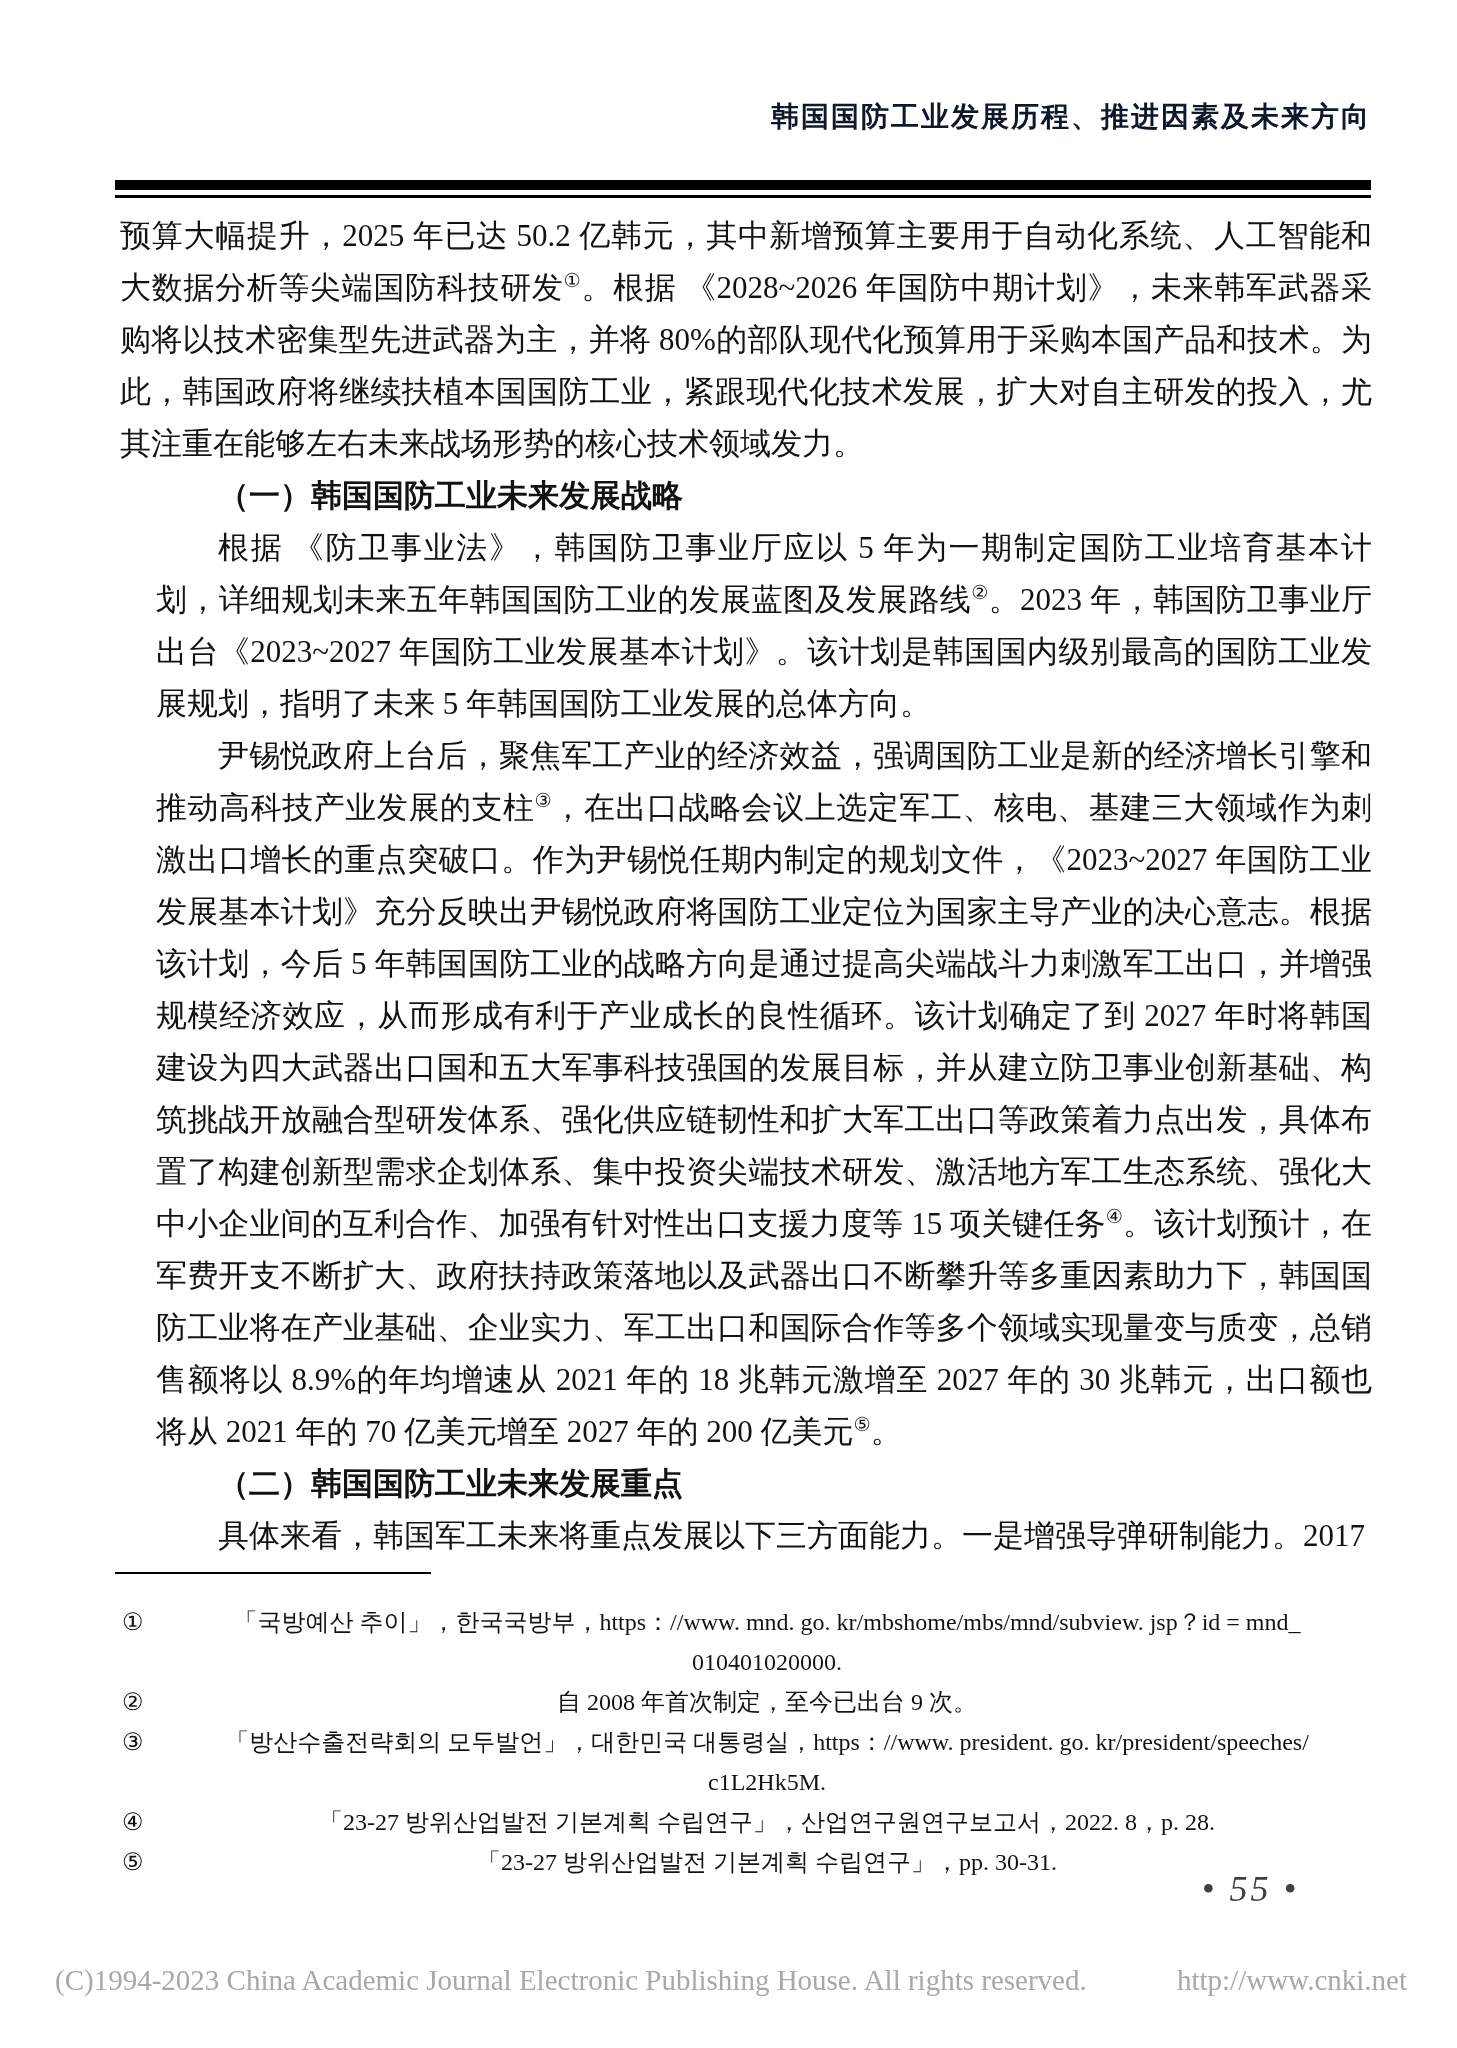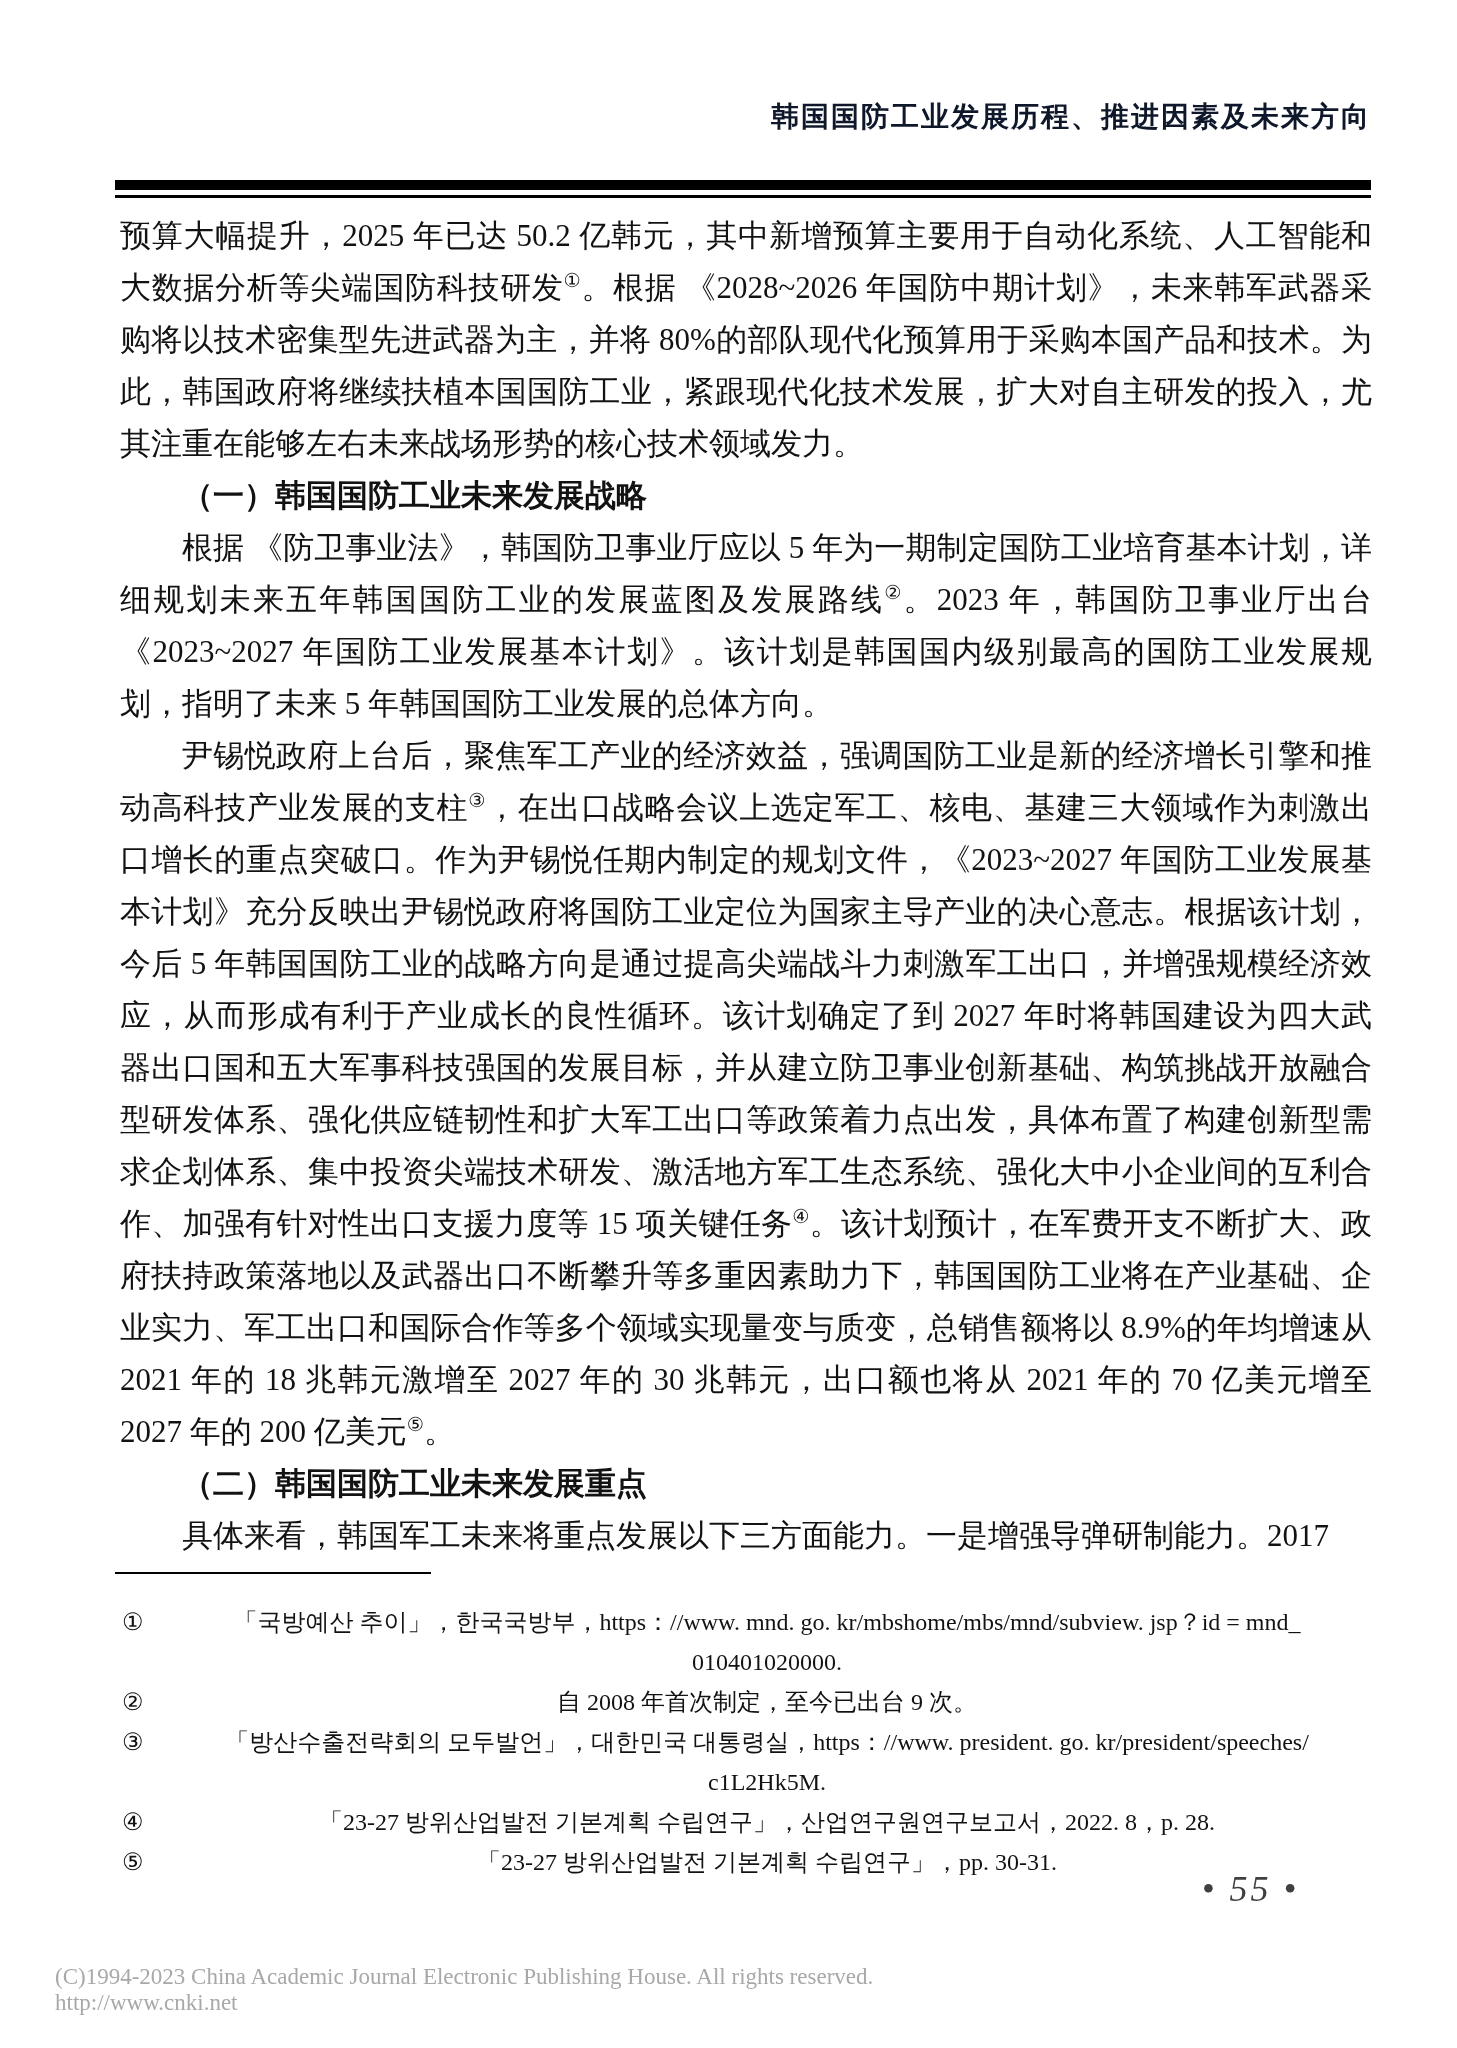"（一）韩国国防工业未来发展战略" .blk.indent { margin-left: none -> 36px }
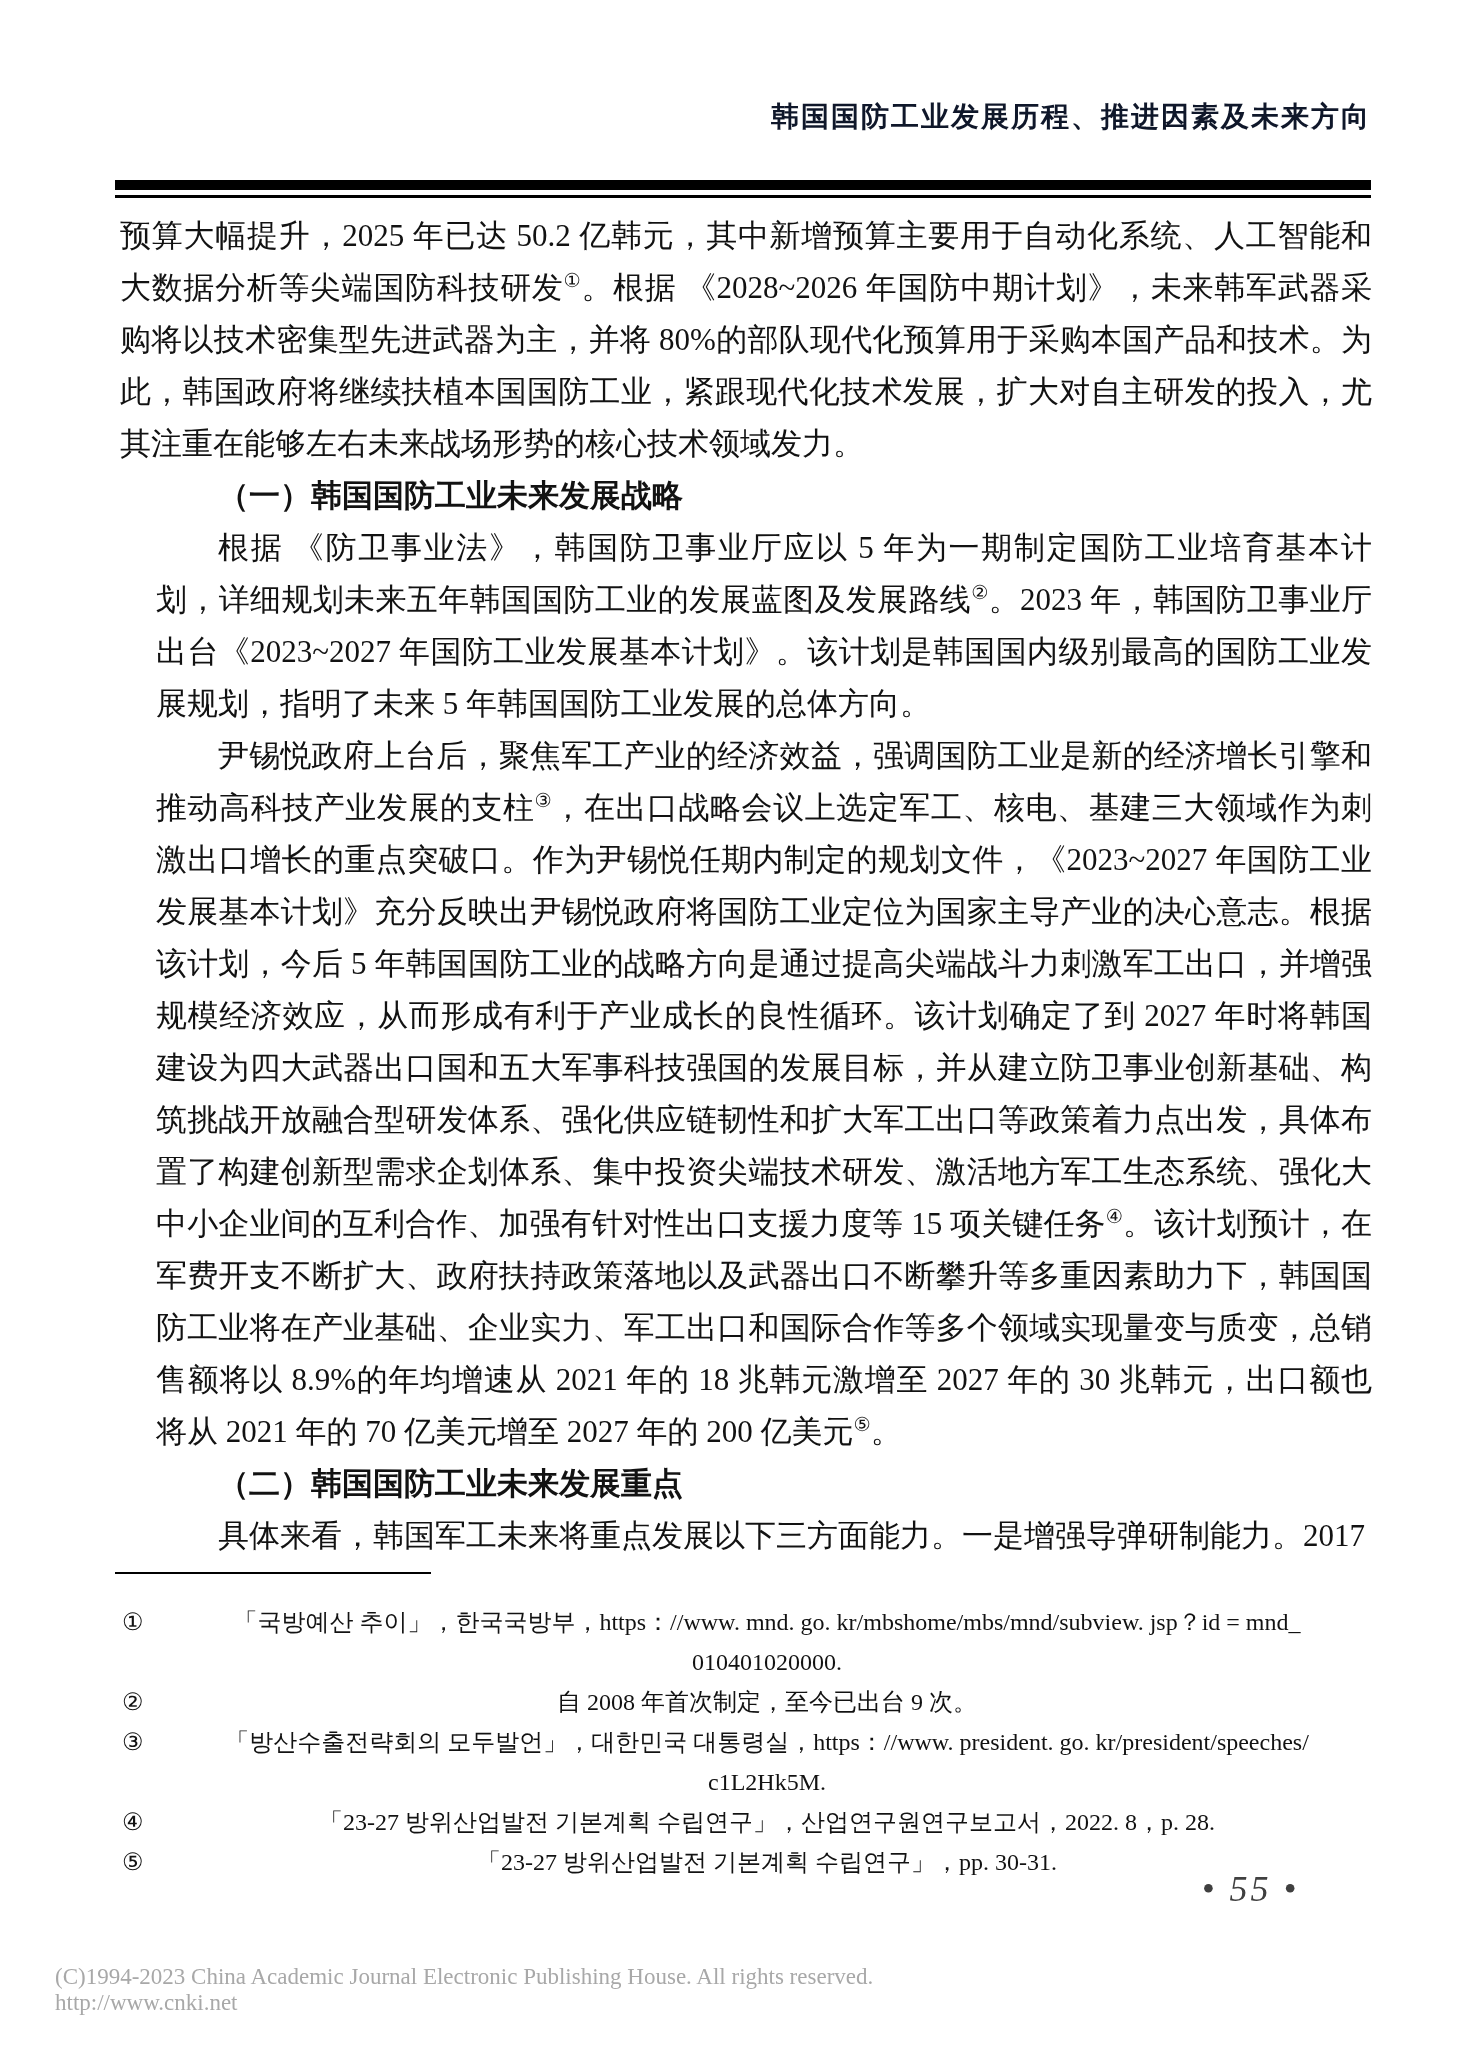"(C)1994-2023 China Academic Journal" .page-footer { flex-direction: column -> none; font-size: 23px -> 29px }
